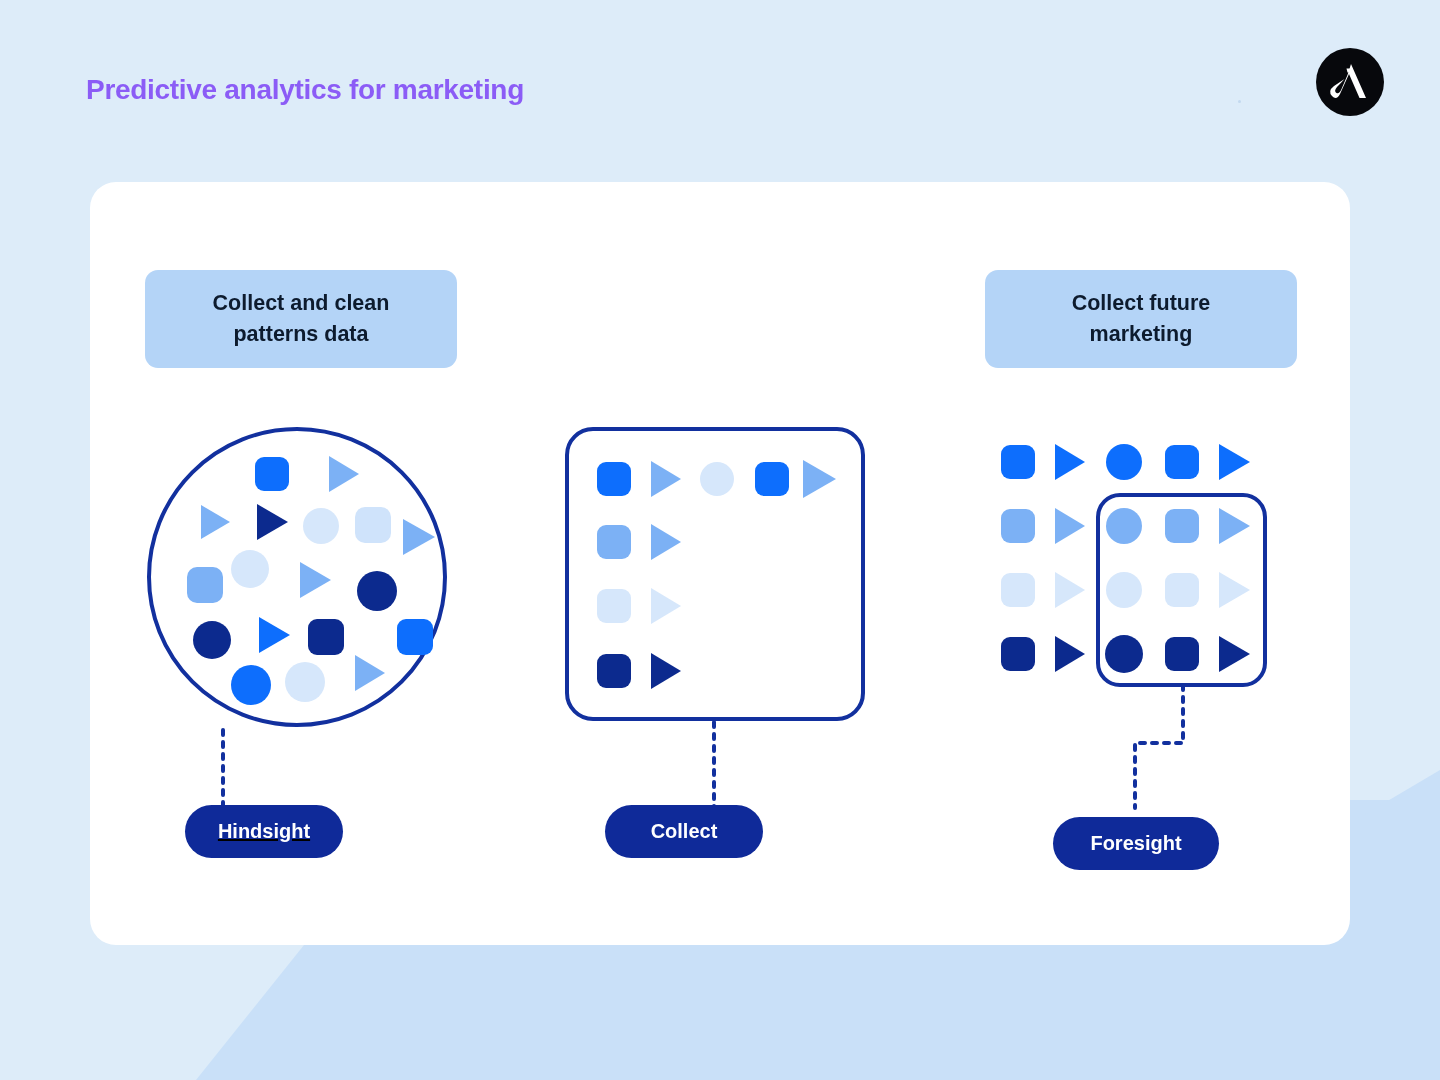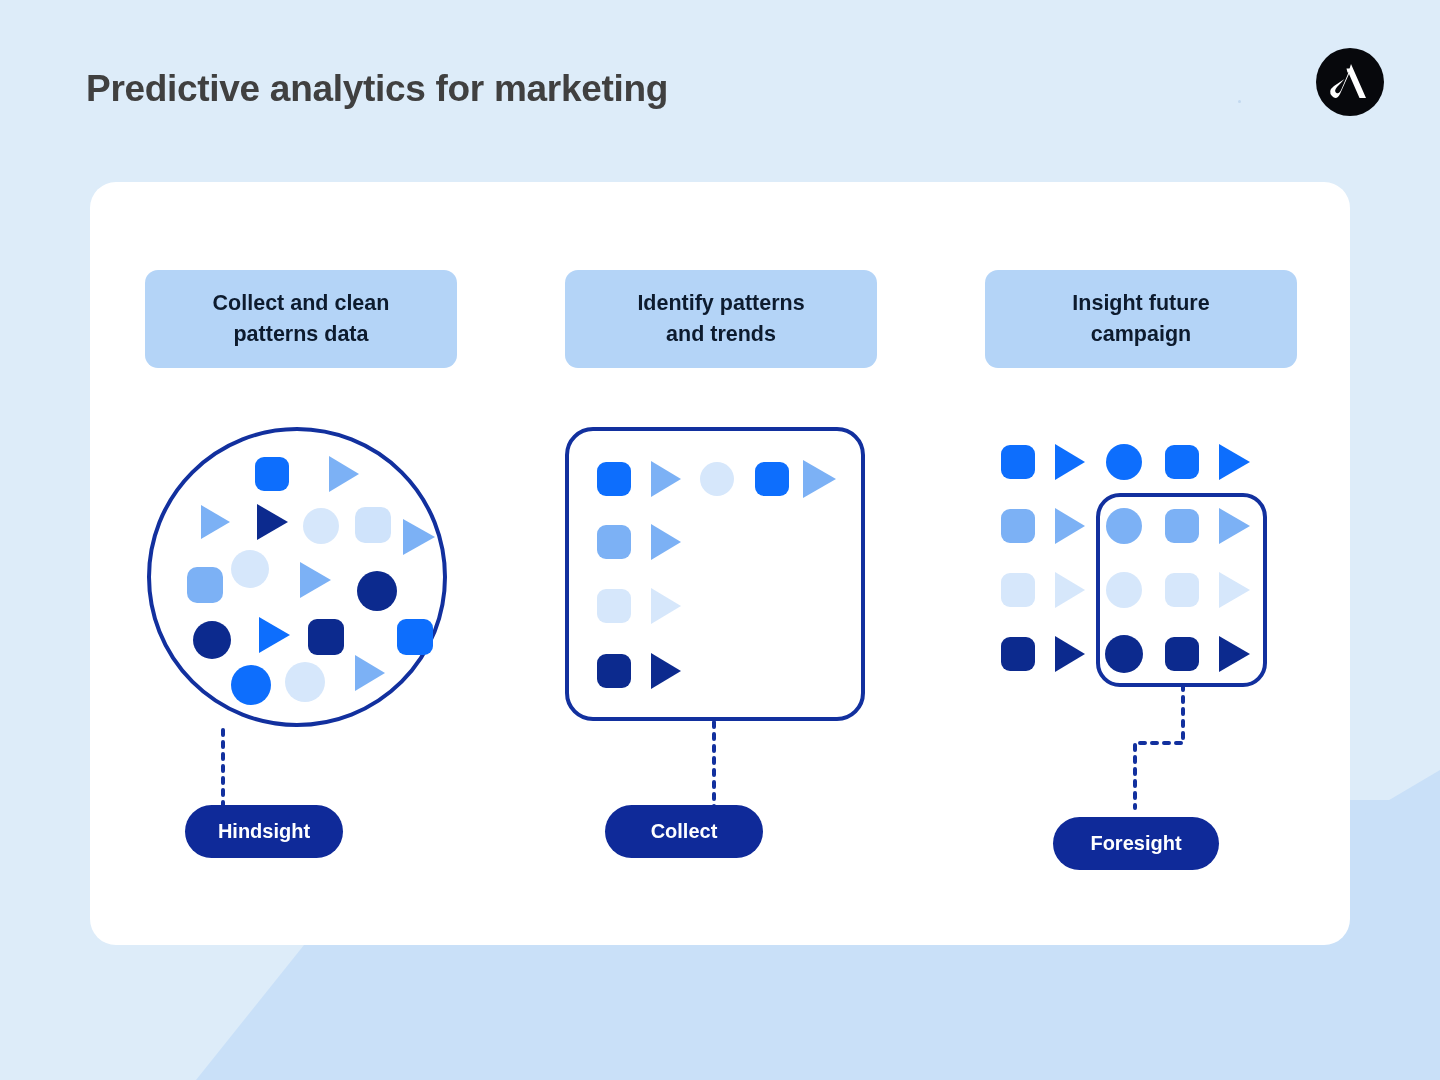"Predictive analytics for marketing" #page-title { color: #404040 -> #8b5cf6; font-size: 37px -> 28px; top: 68px -> 74px }
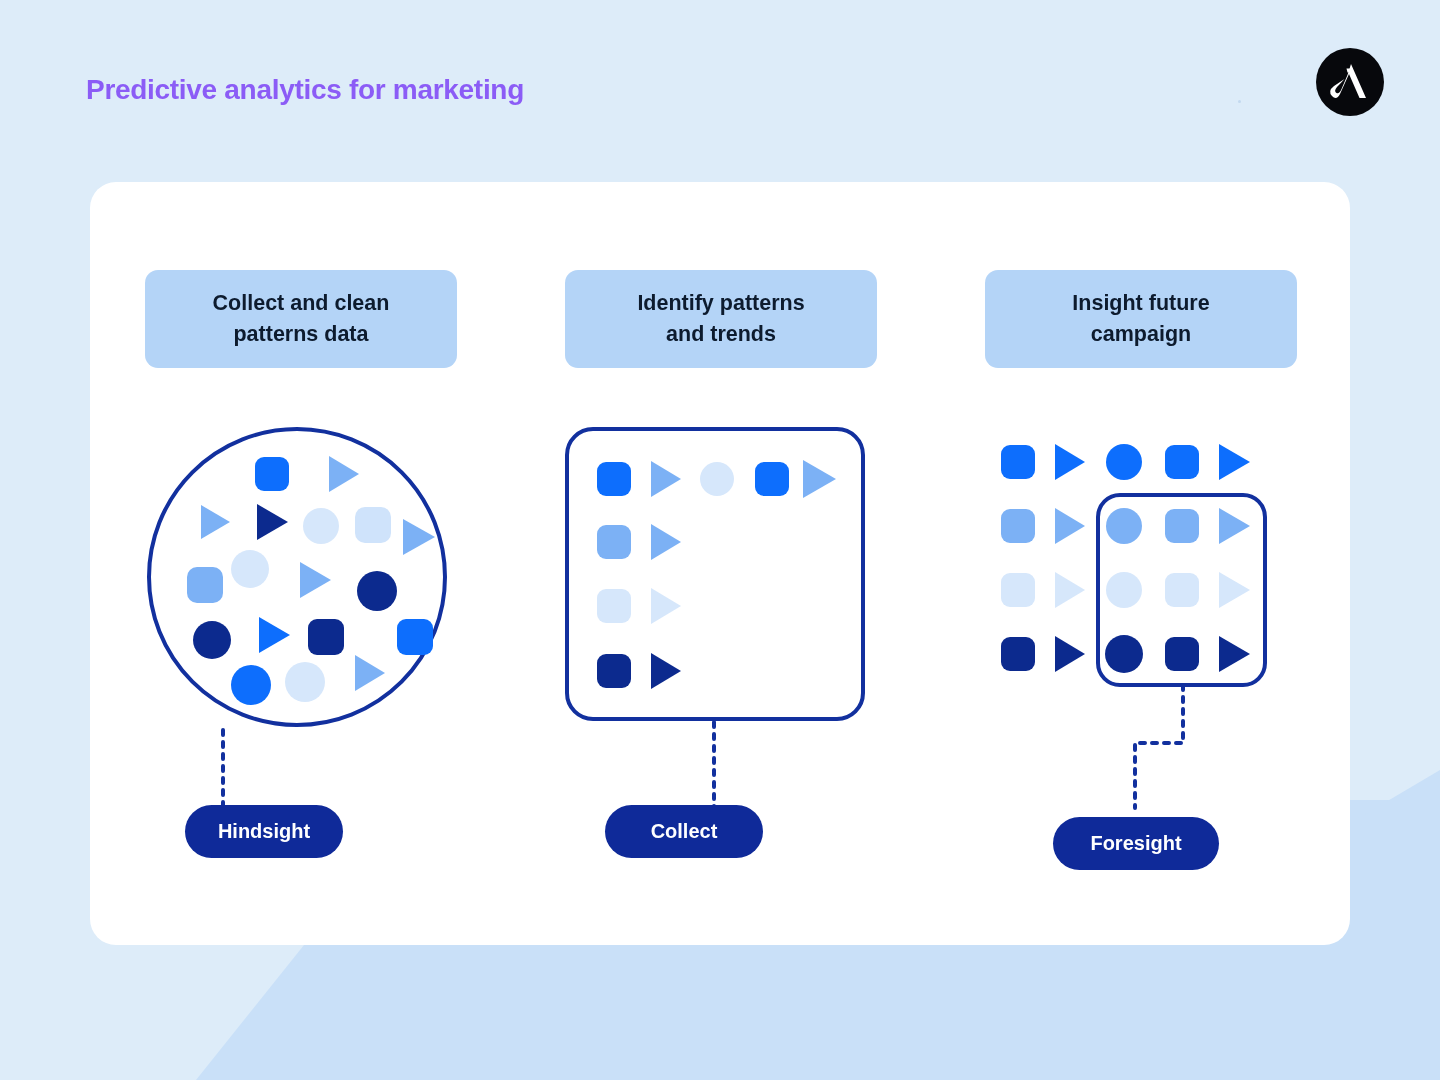"Identify patterns" div.step-header { html: <div> <div> <span>Identify patterns</span><br> <span>and trends</span> </div> </div> -> none }
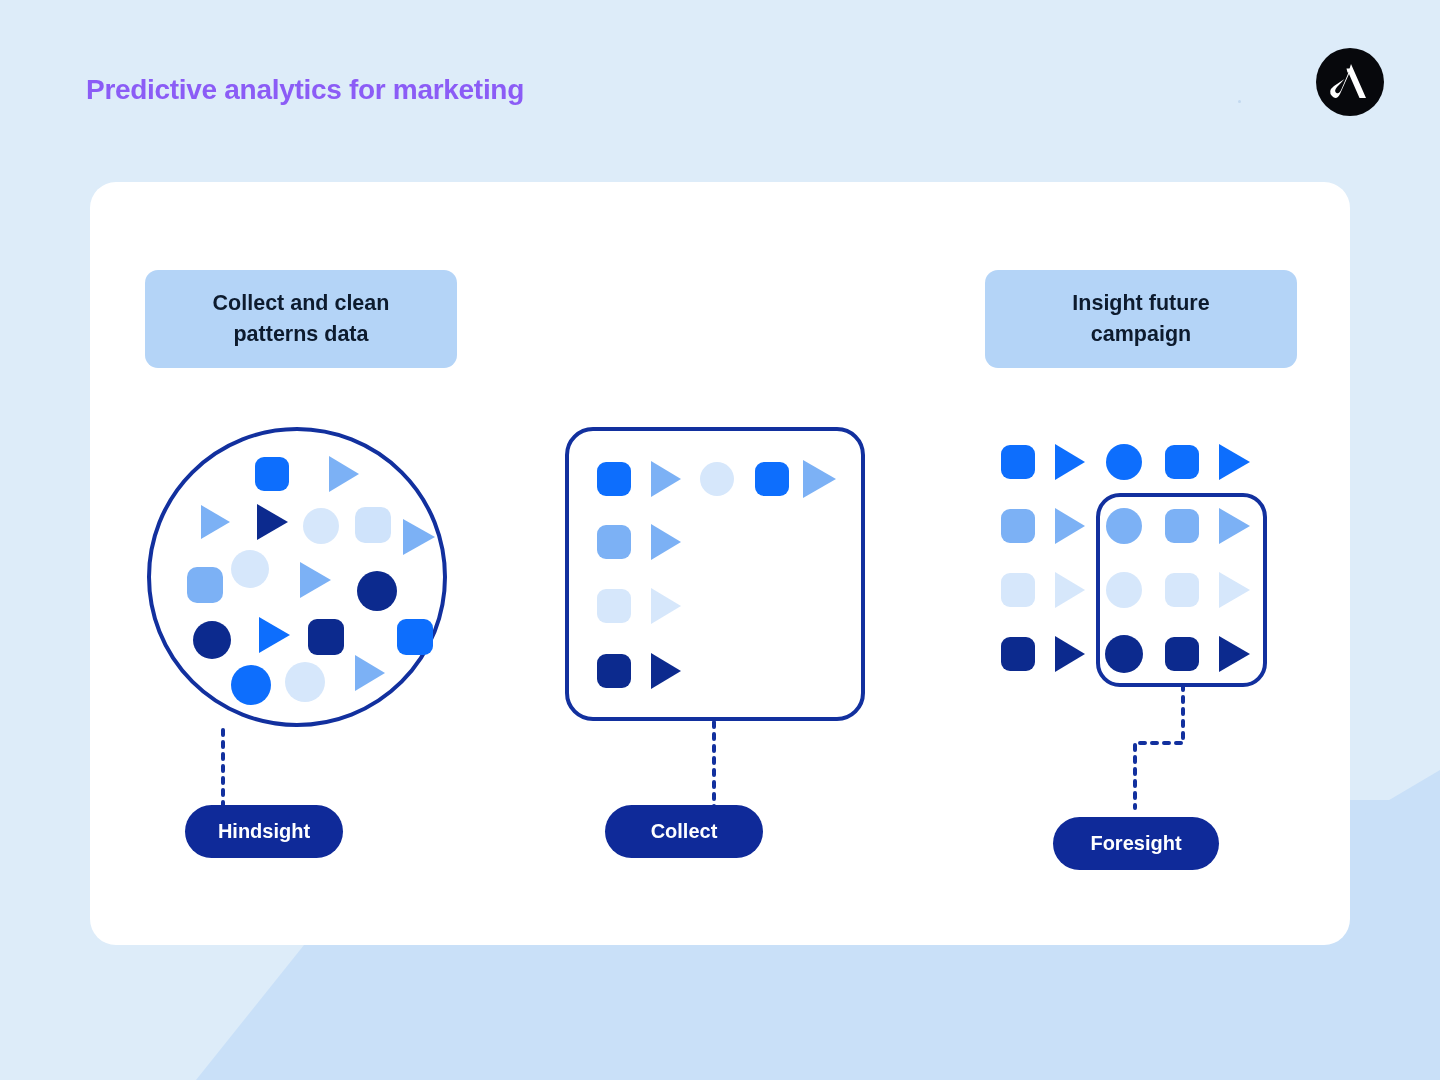"Insight future" span { text: Insight -> Collect }
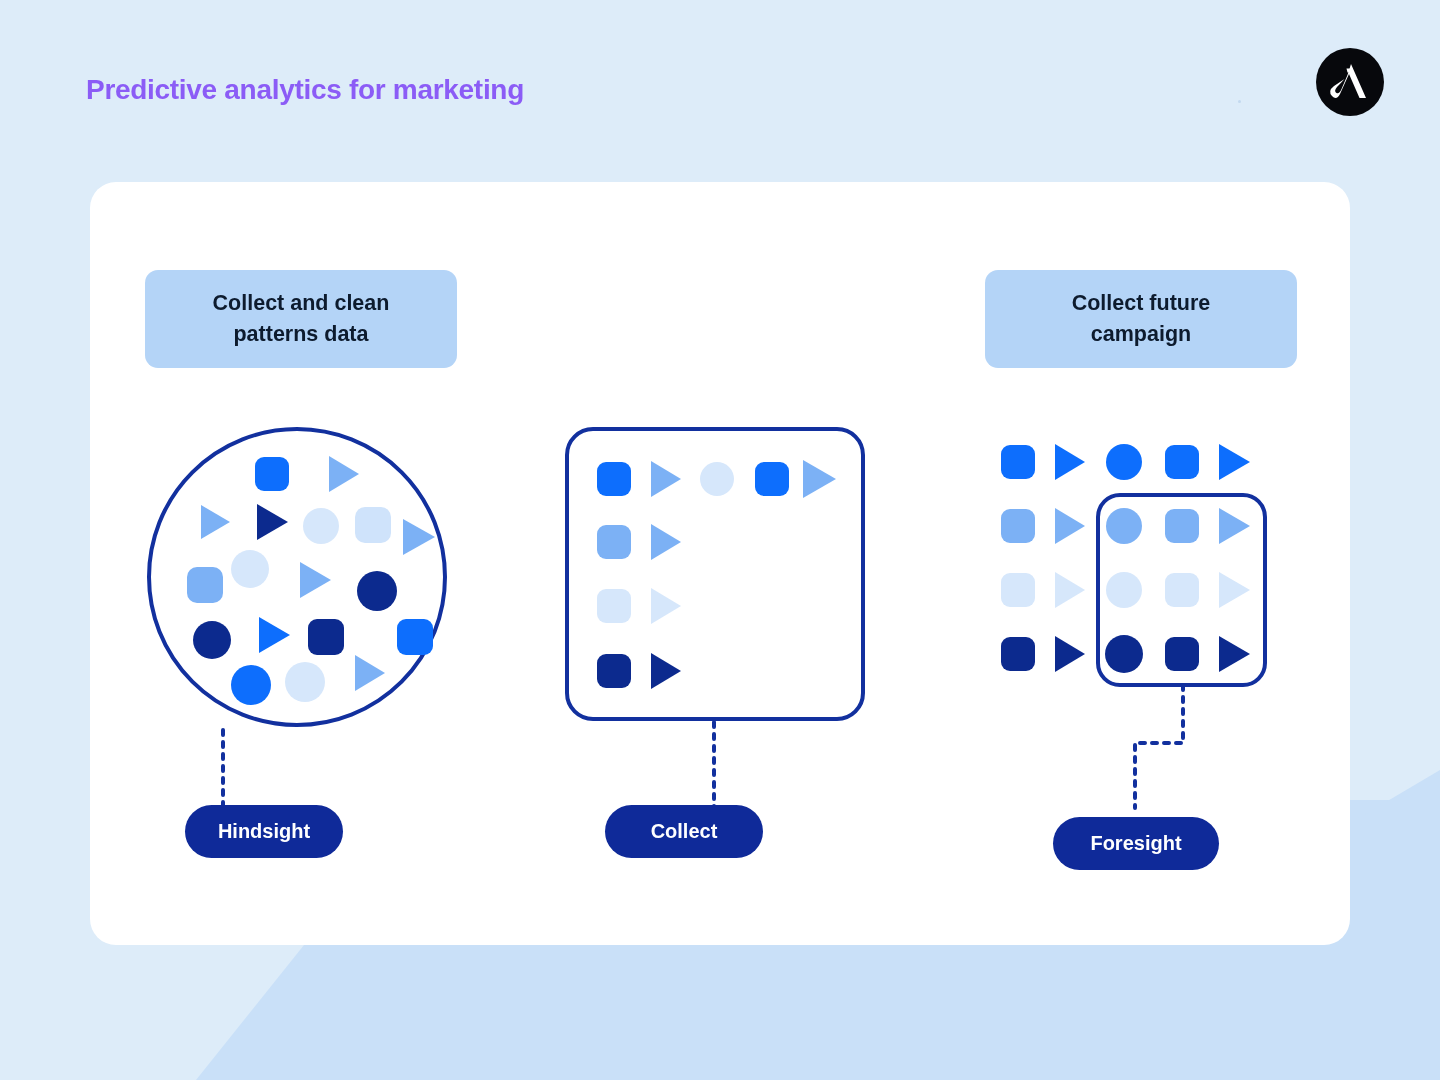"campaign" span { text: campaign -> marketing }
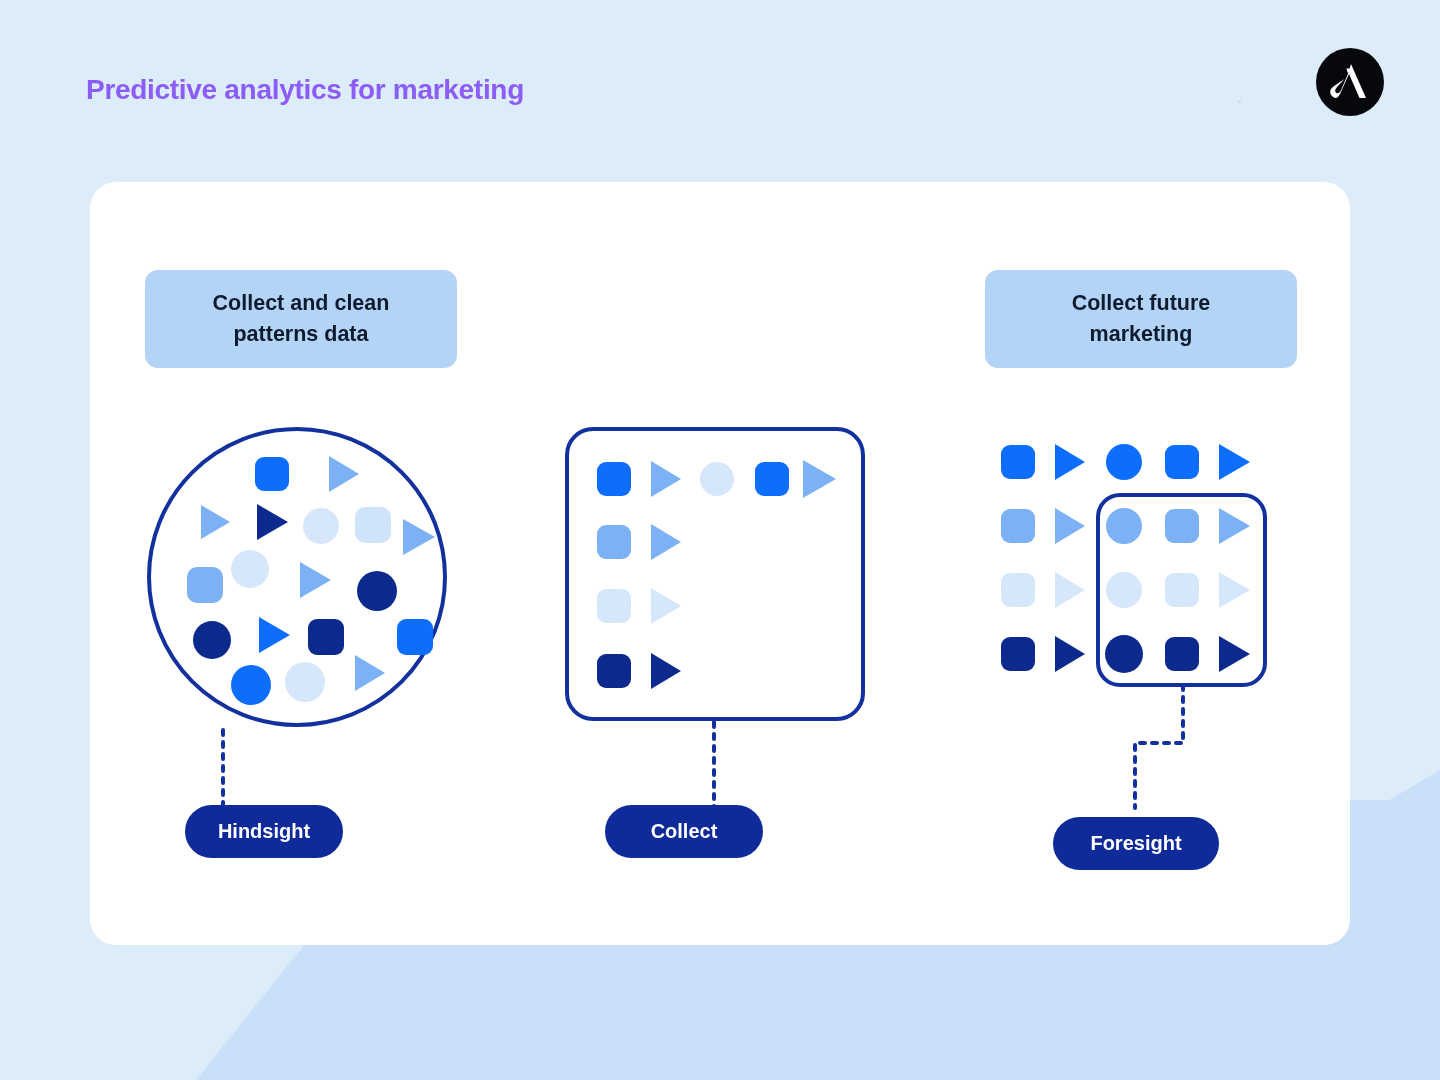"Hindsight" #pill-0 { text-decoration: none -> underline }
